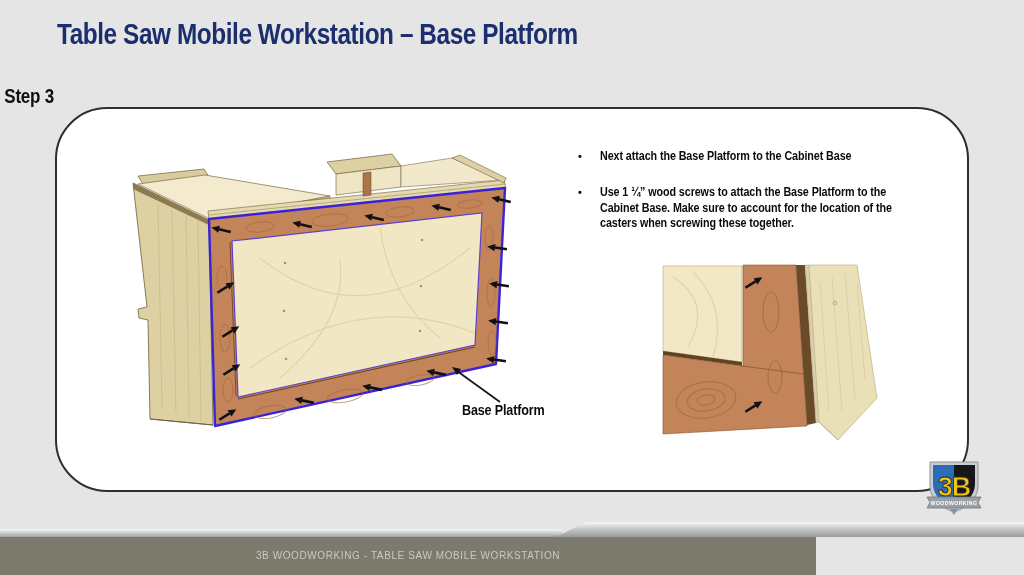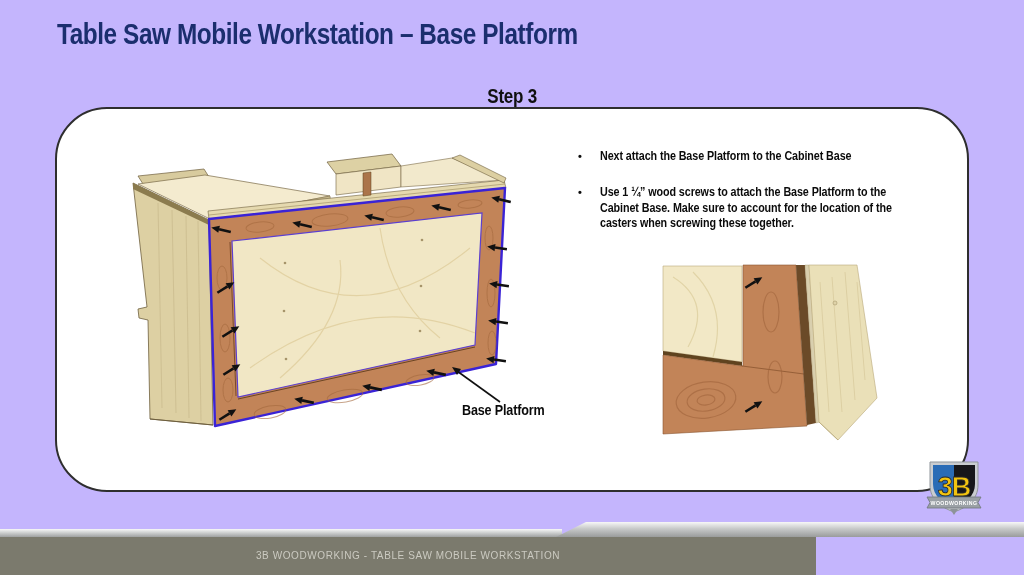"Table Saw Mobile Workstation –" #slide { background: #c4b5fd -> #e5e5e5 }
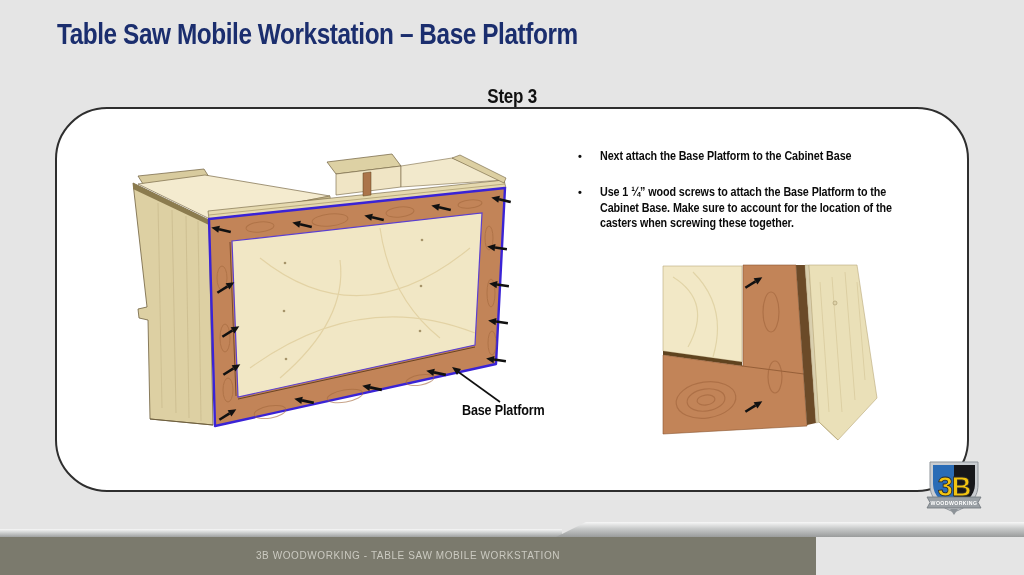"Step 3" .step-wrap { text-align: center -> left }
